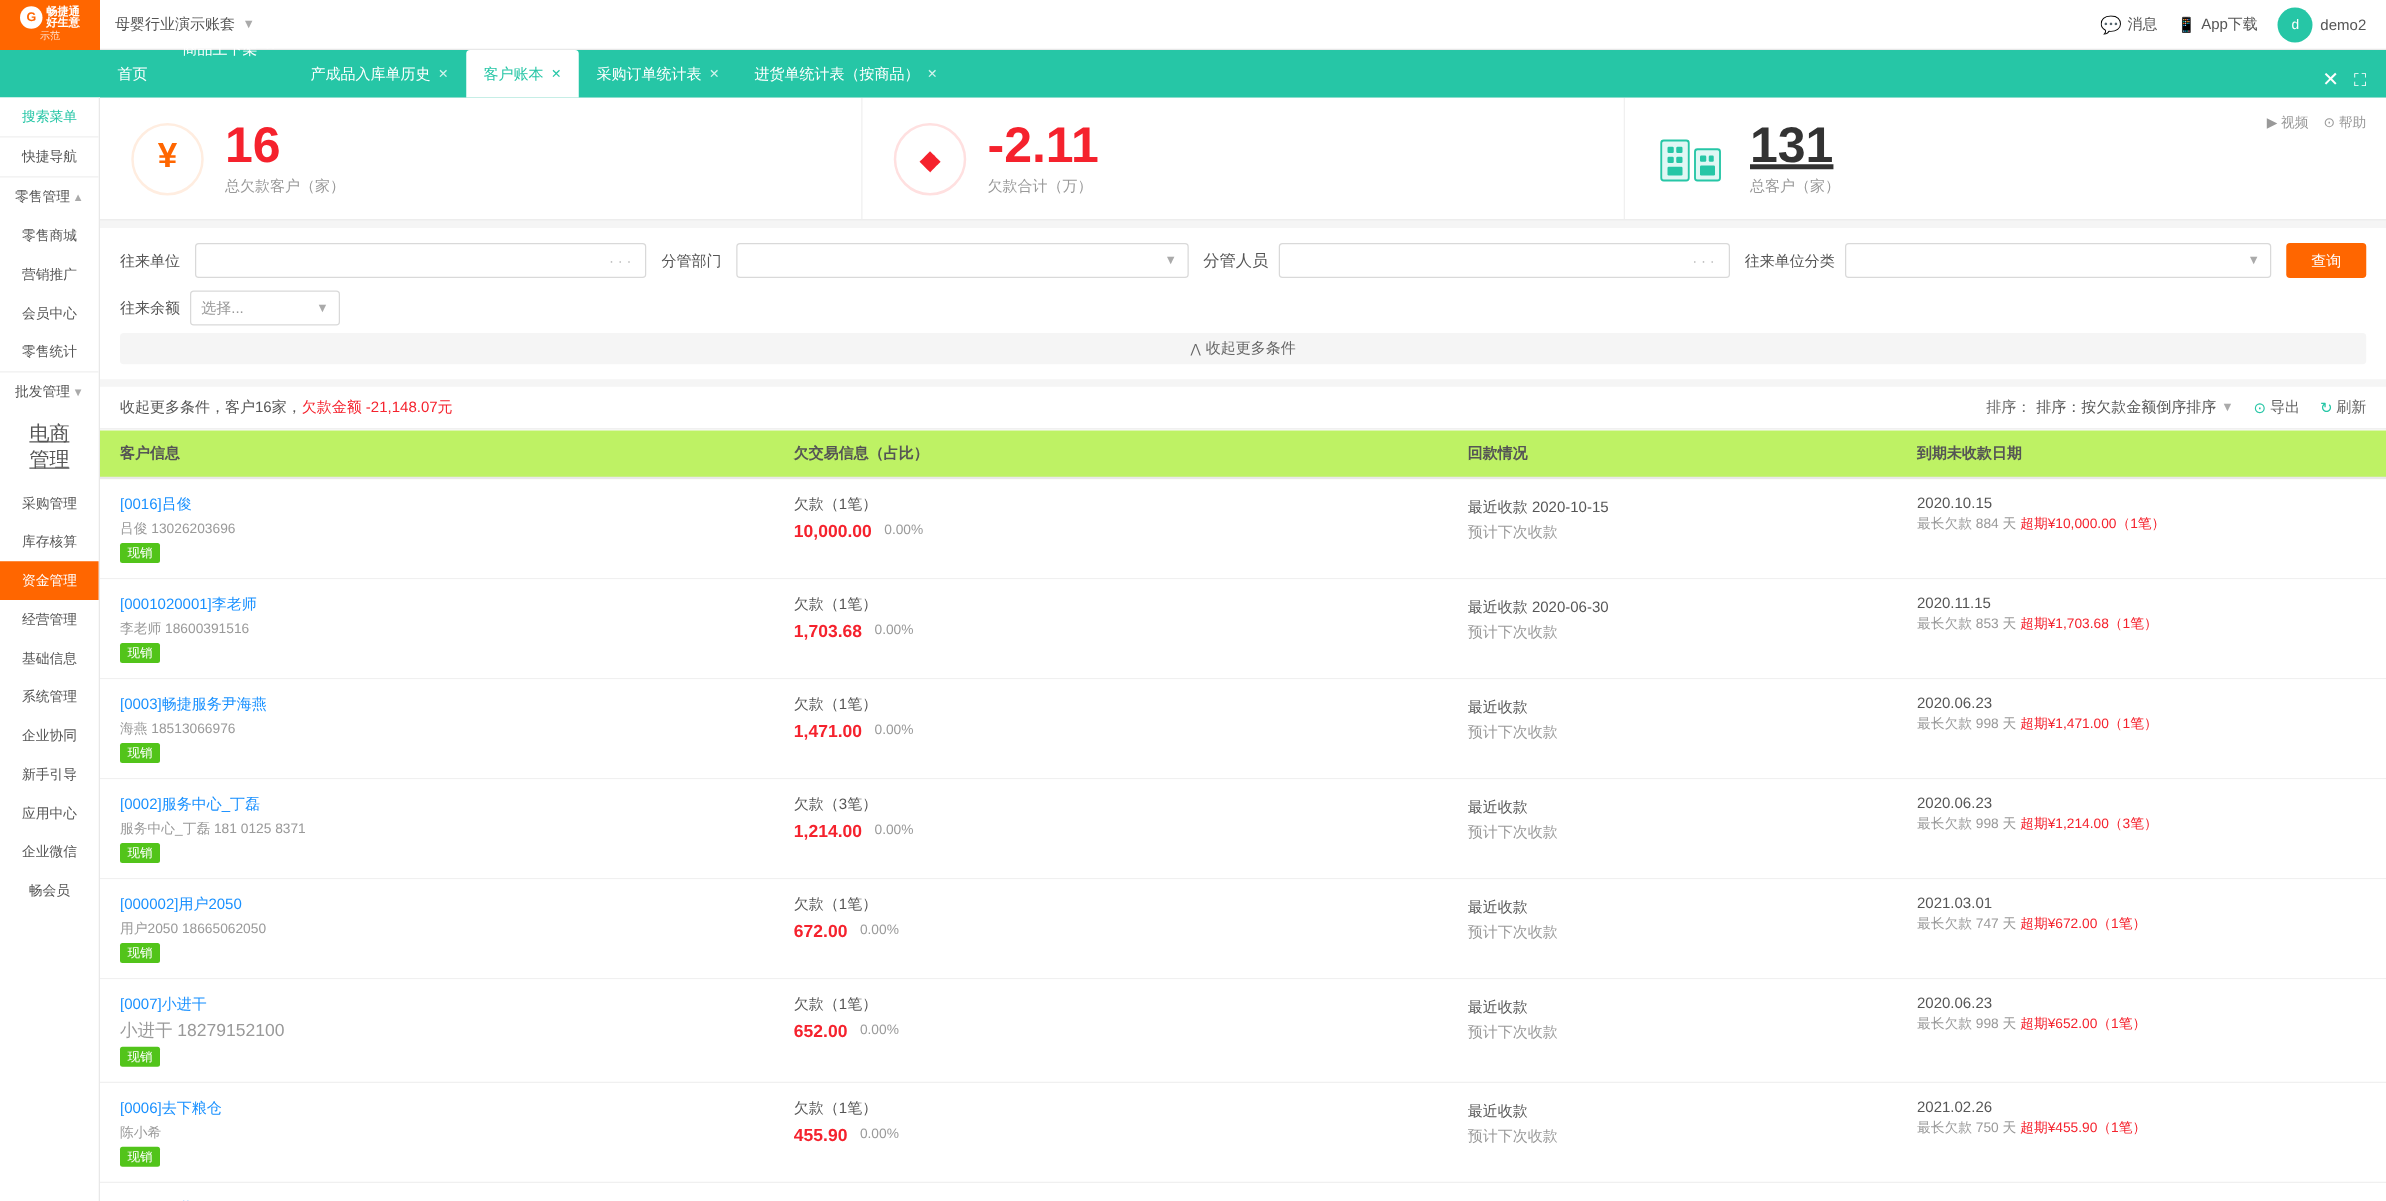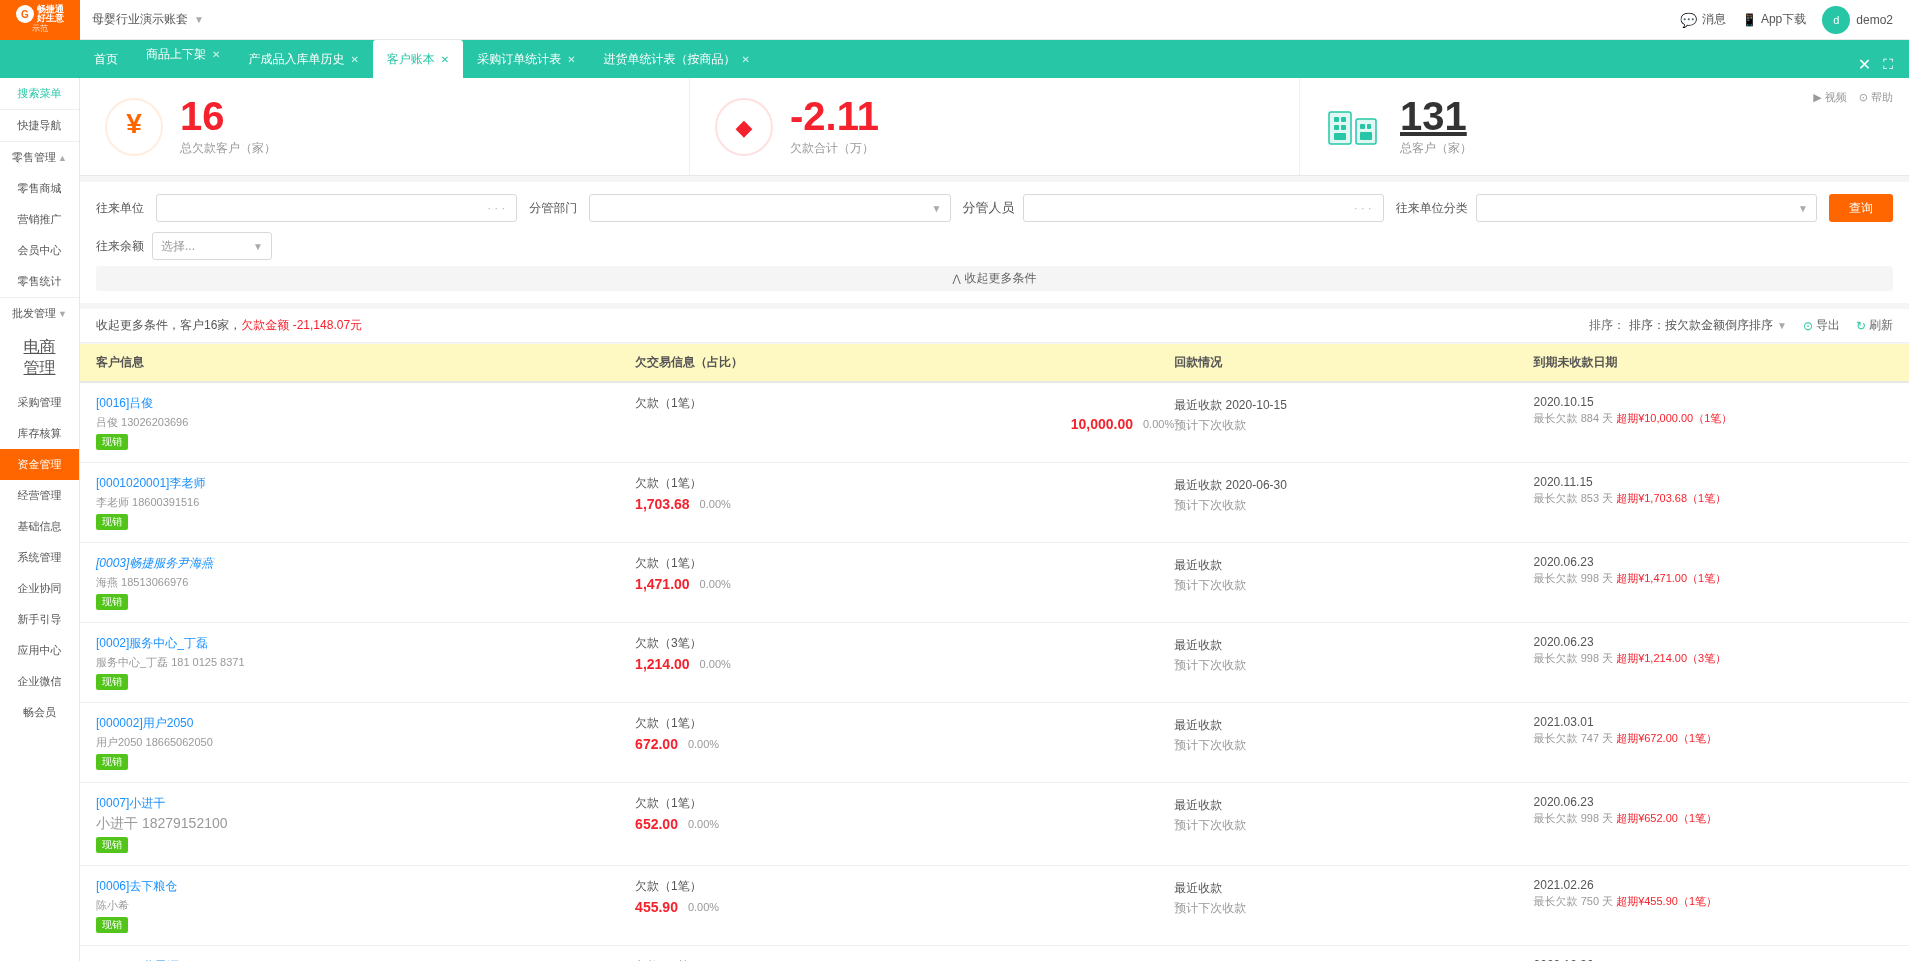"商品上下架" div { align-items: center -> flex-start }
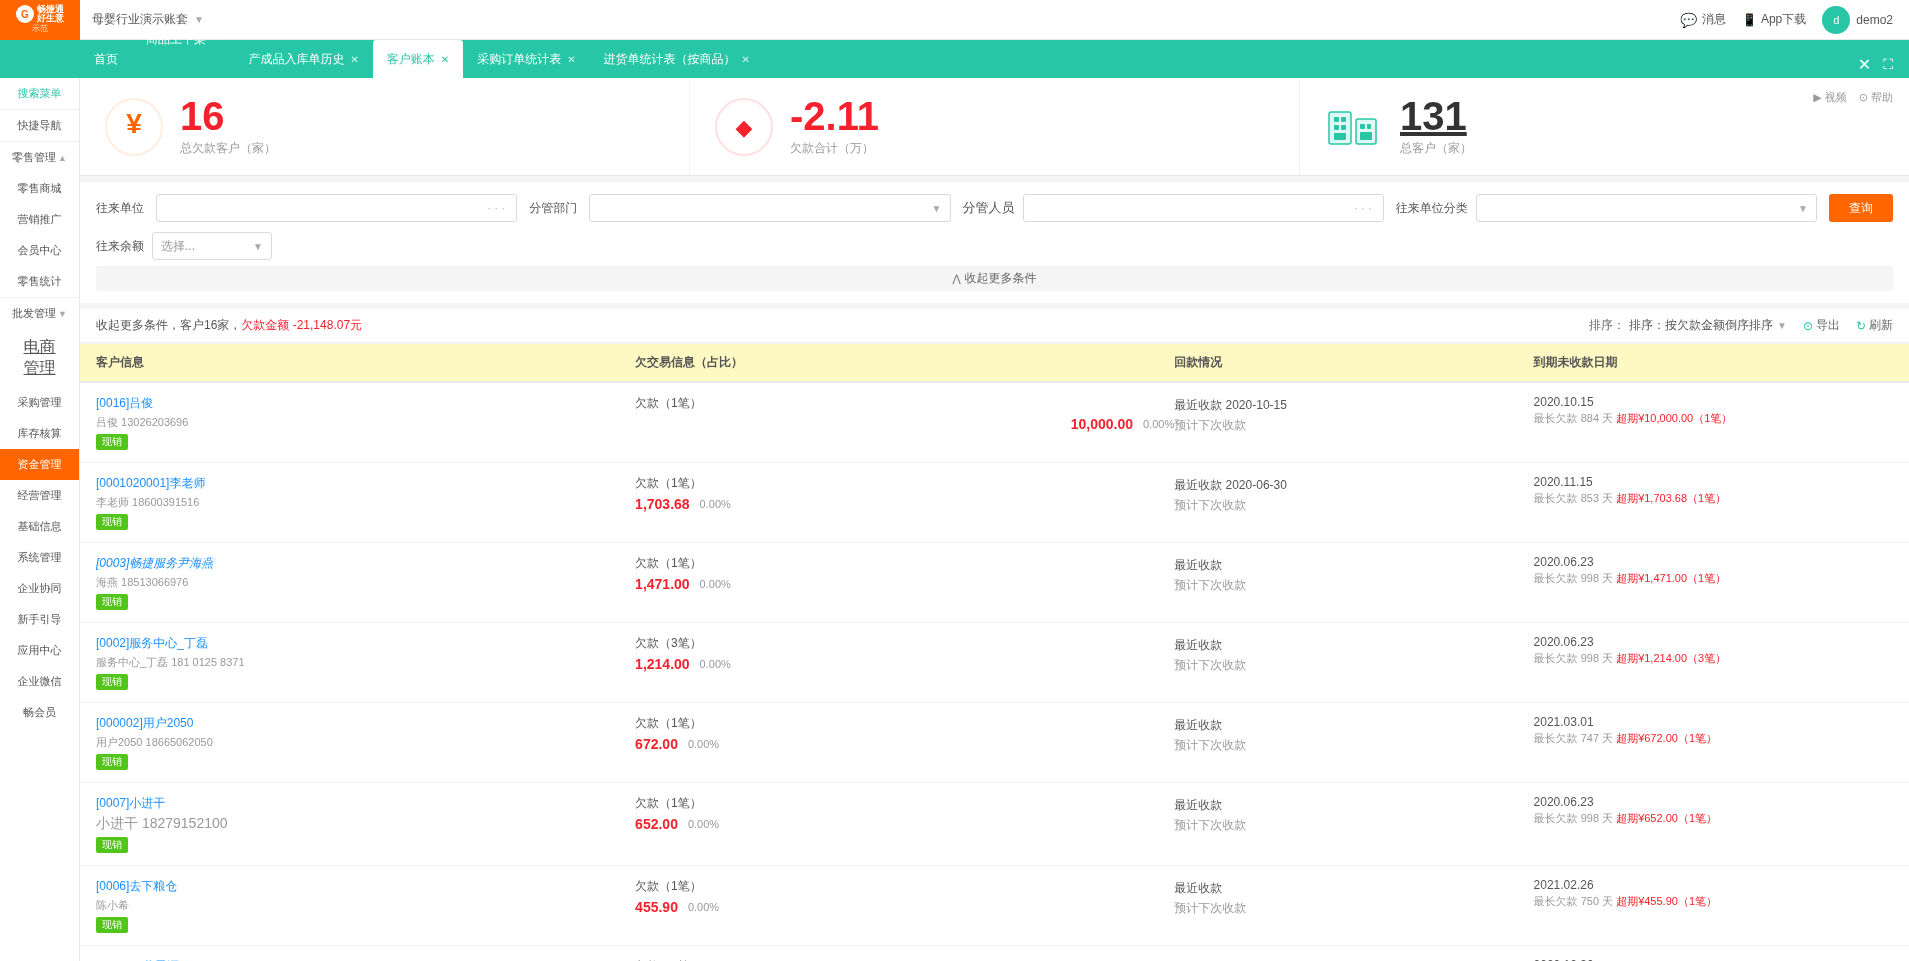"客户信息" div { background: #fef9c3 -> #bef264 }
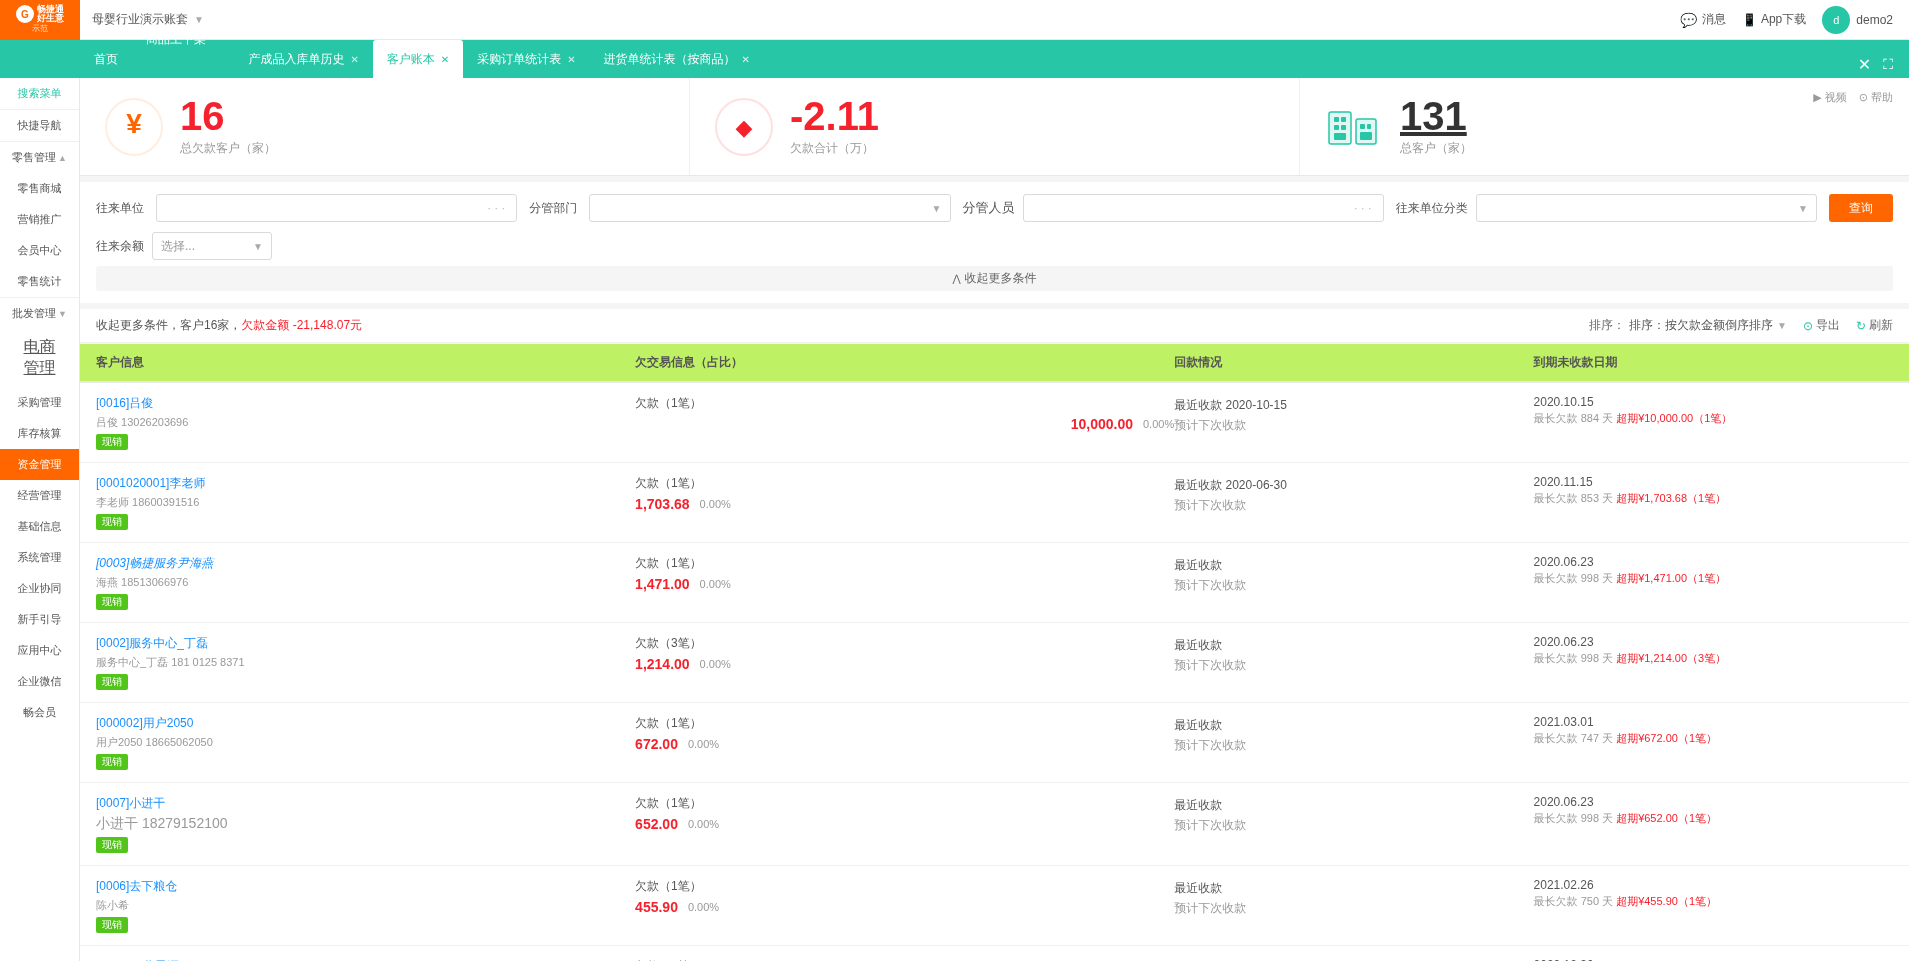"10,000.00" div { justify-content: flex-end -> none }
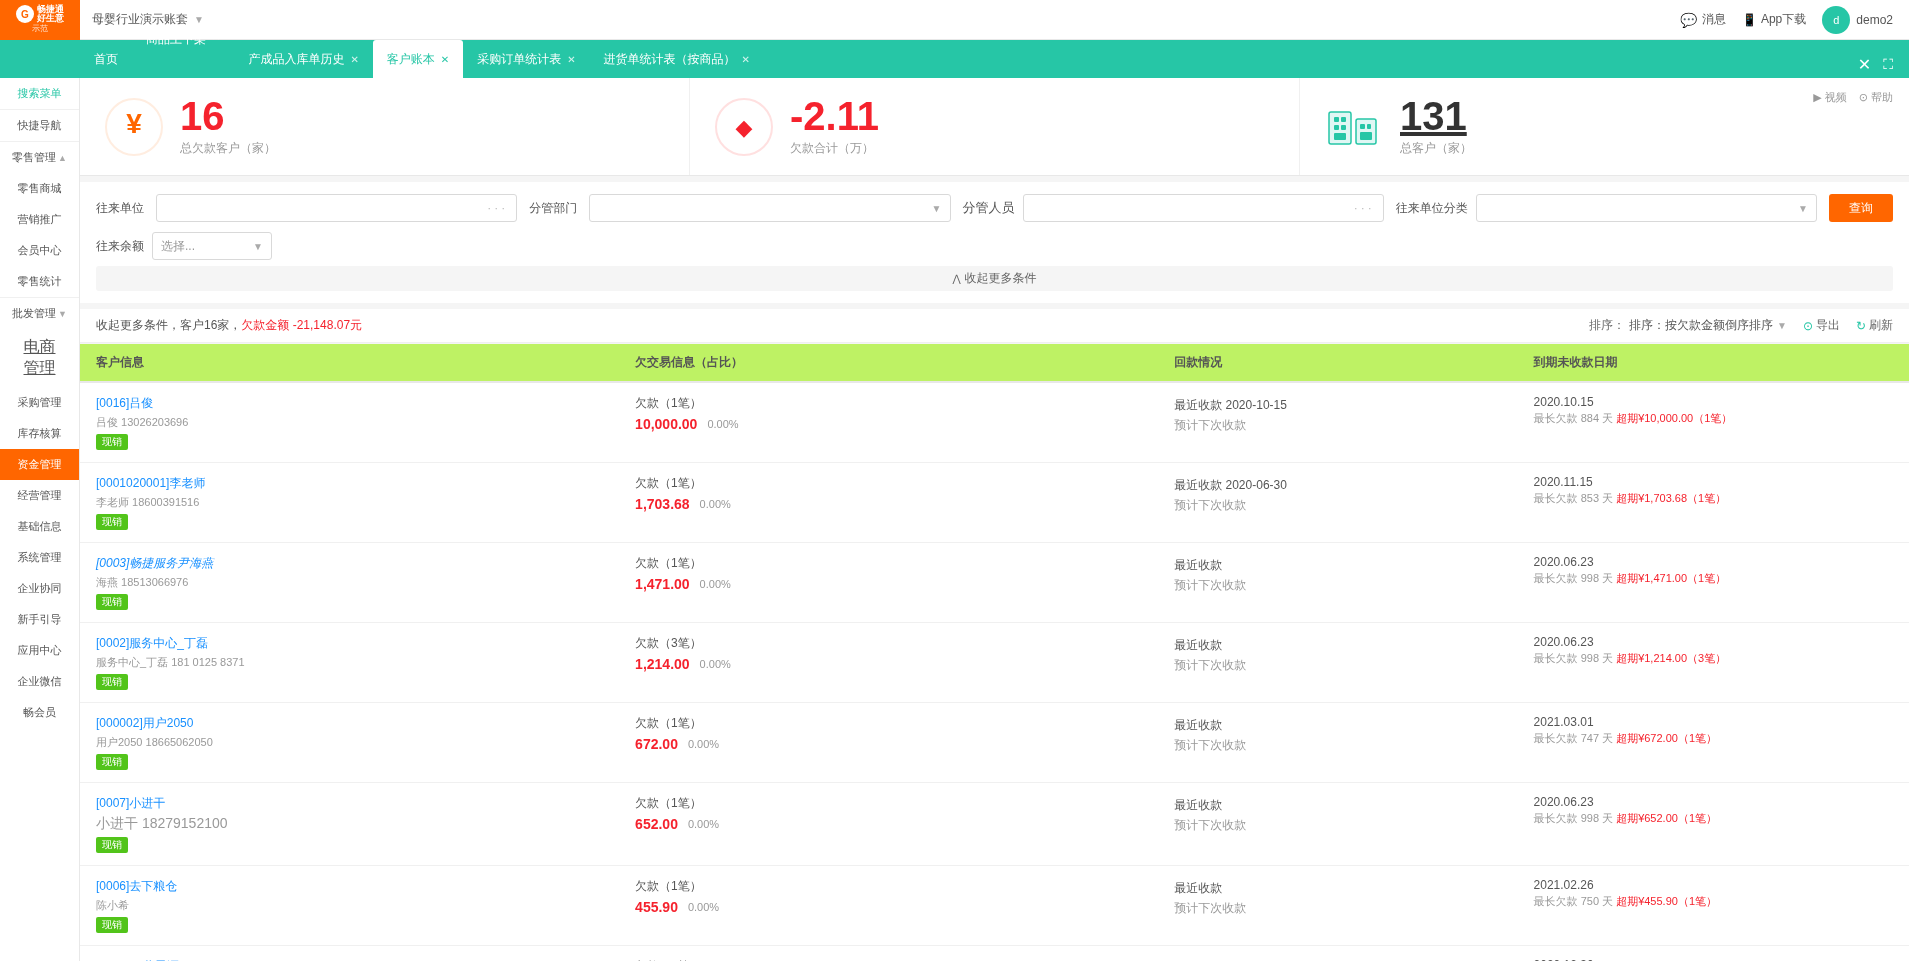"[0003]畅捷服务尹海燕" div { font-style: italic -> none }
